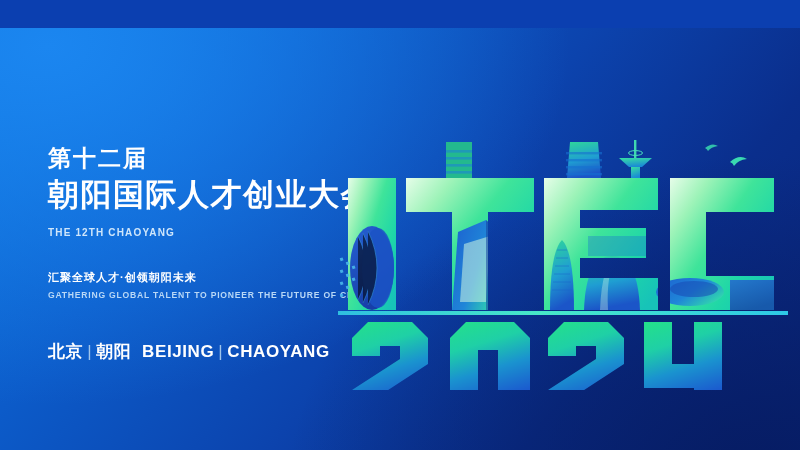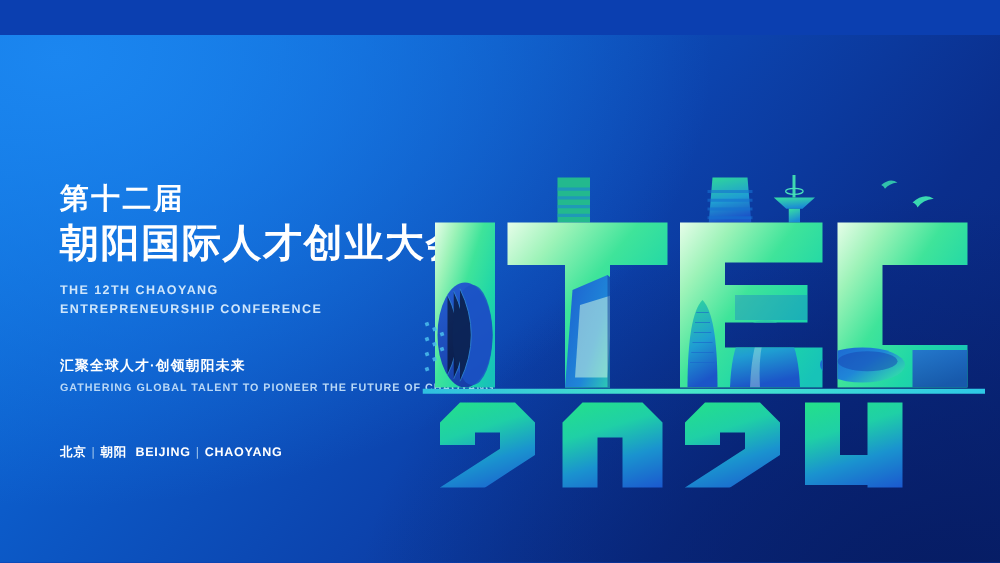"ENTREPRENEURSHIP CONFERENCE" div { html: <div>ENTREPRENEURSHIP CONFERENCE</div> -> none }
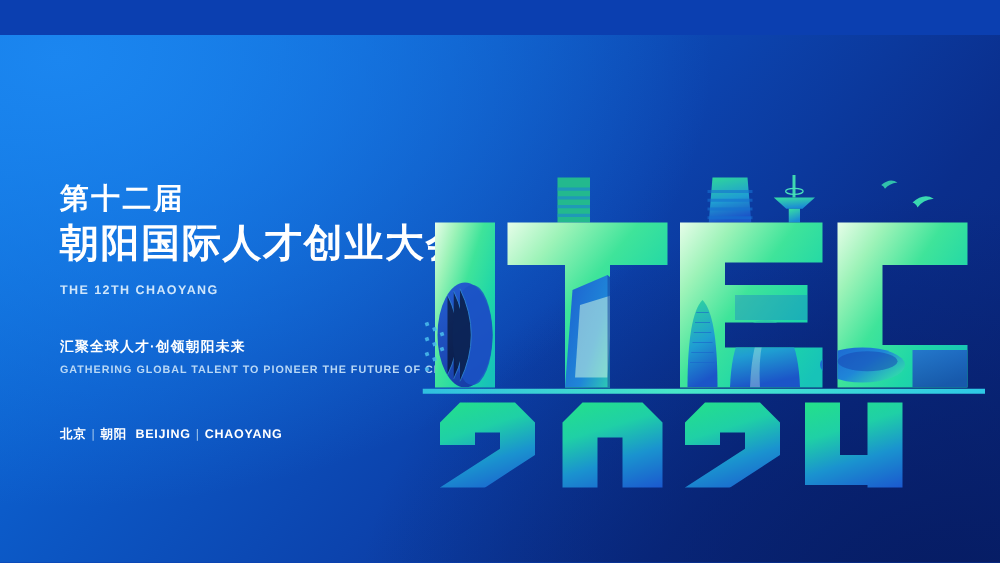"北京 | 朝阳 BEIJING |" .location { font-size: 10px -> 17px }
